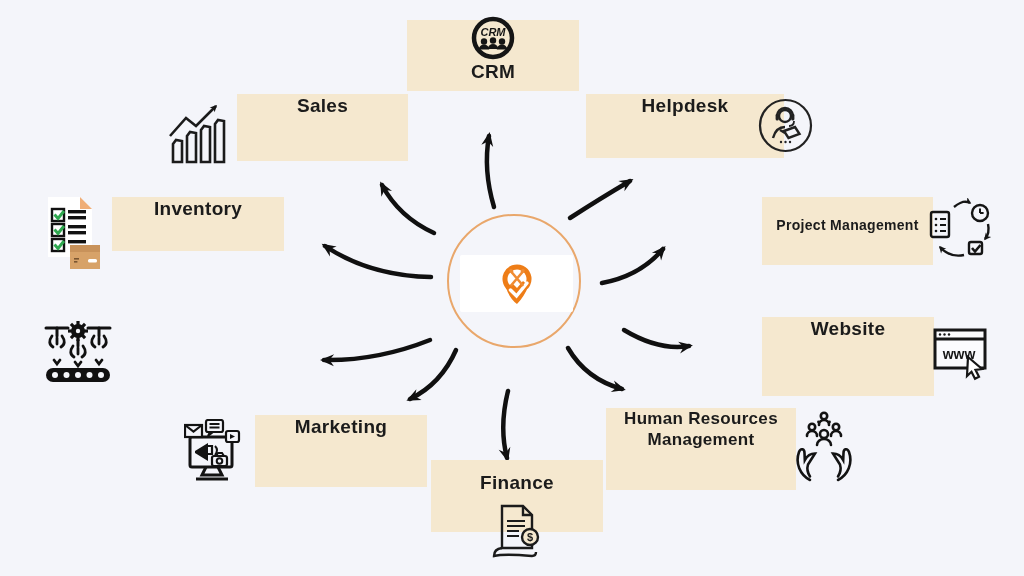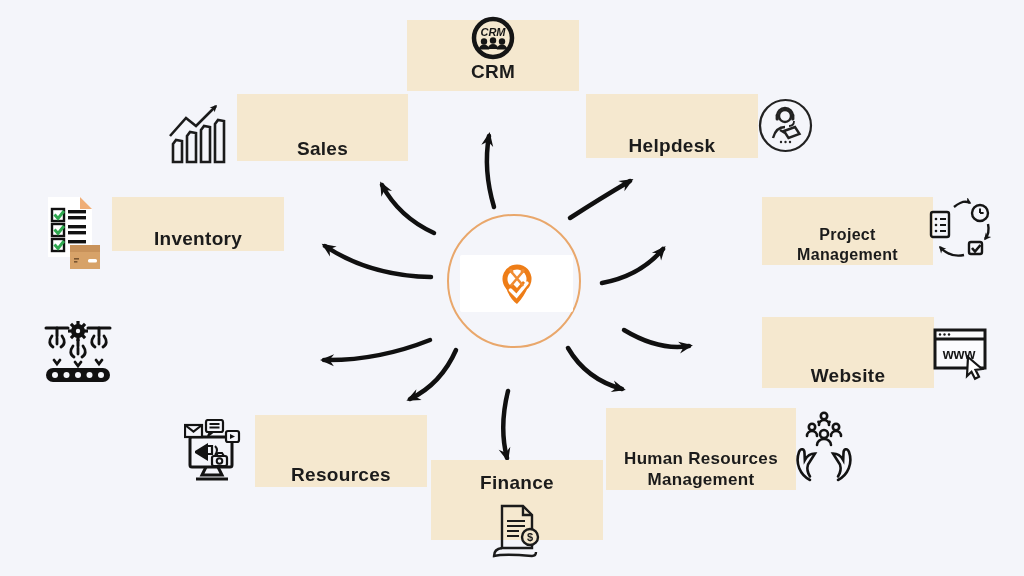"Sales" .box { align-items: flex-end -> flex-start }
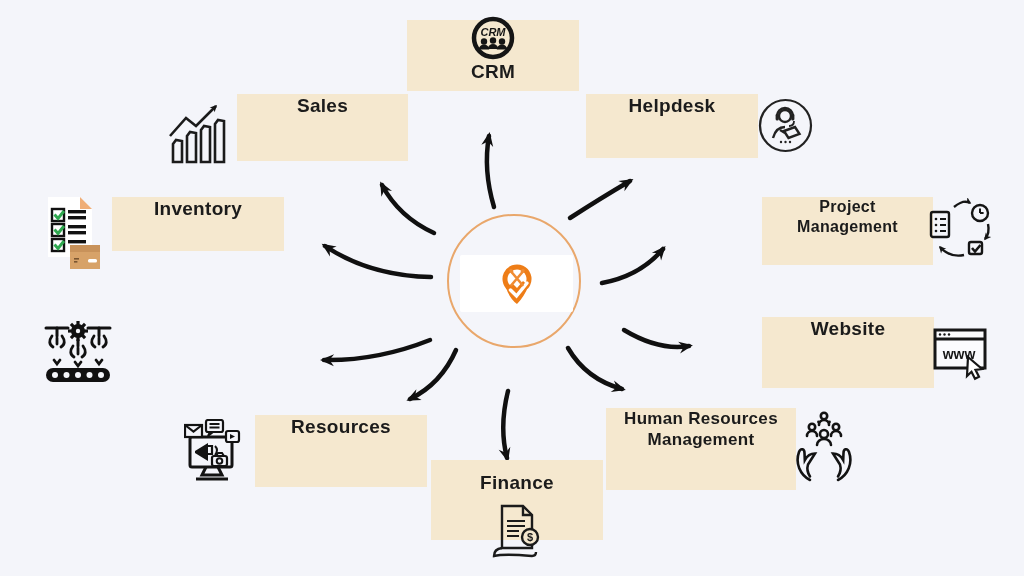"Helpdesk" div.box { width: 172px -> 198px }
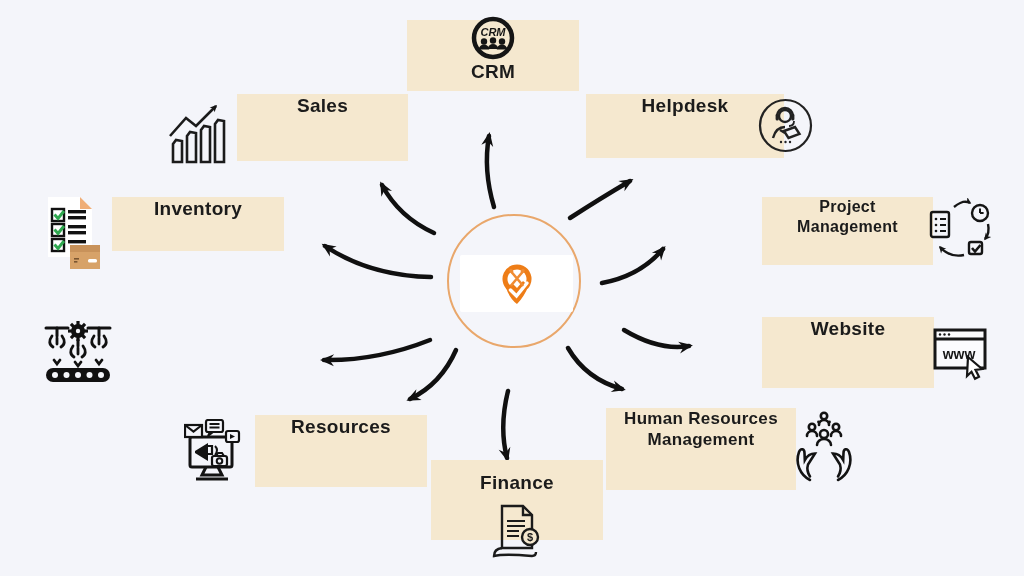"Project Management" .box-project .label { font-size: 16px -> 14px; margin-top: none -> 20px }
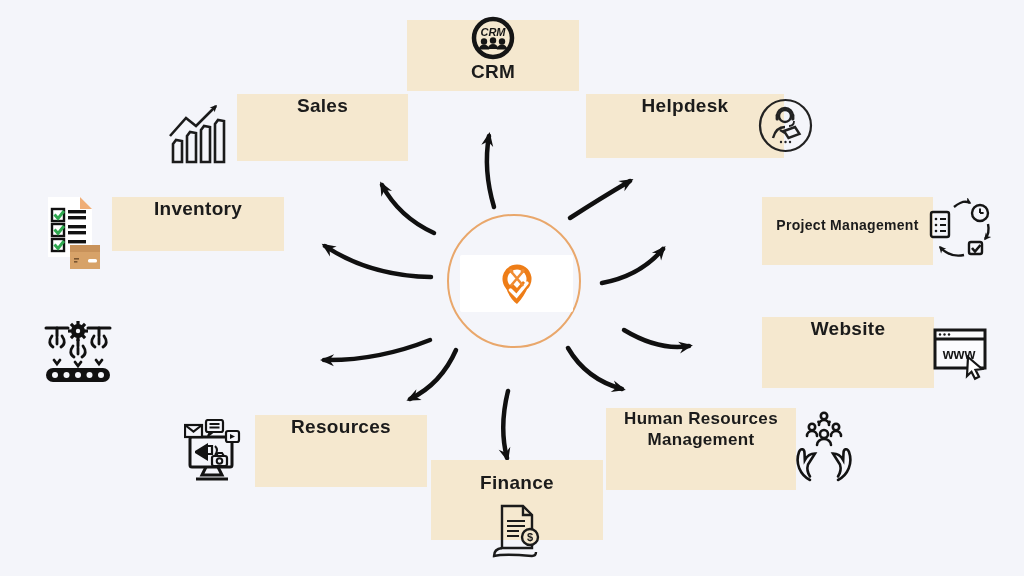"Website" div.box { height: 71px -> 79px }
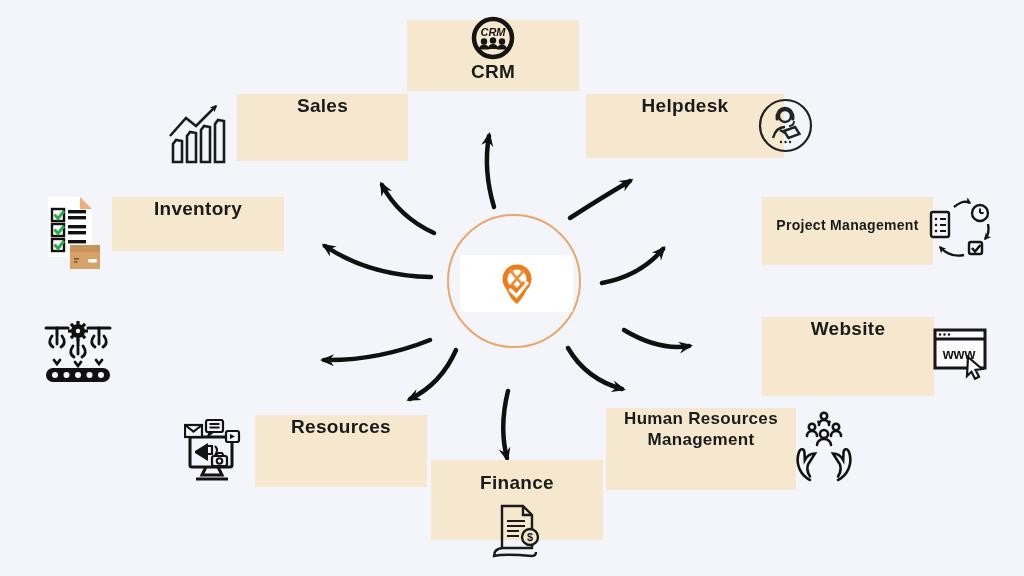"Resources" span.label { text: Resources -> Marketing }
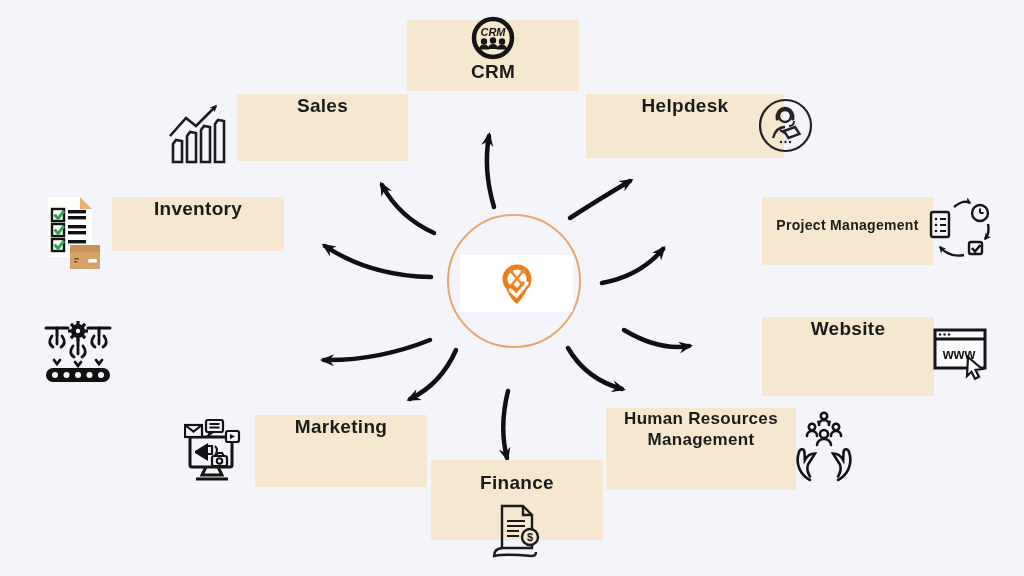"Finance" div.box { height: 80px -> 72px }
